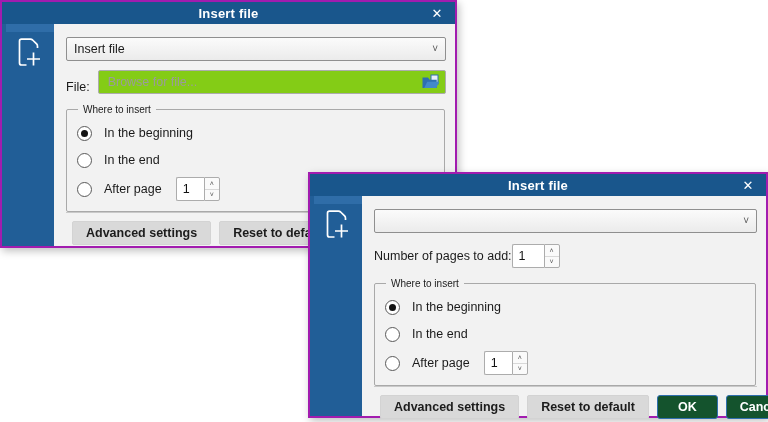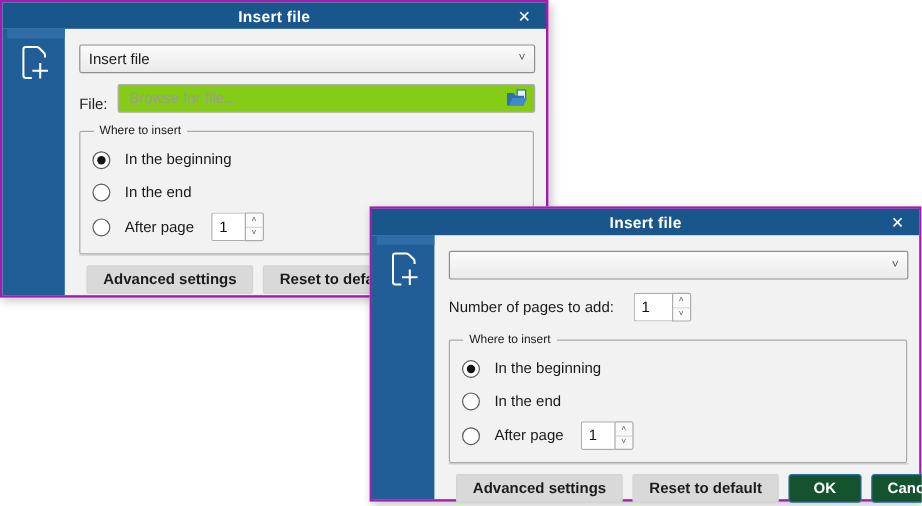"Number of pages to add:" .pages-row { gap: 16px -> 0 }
